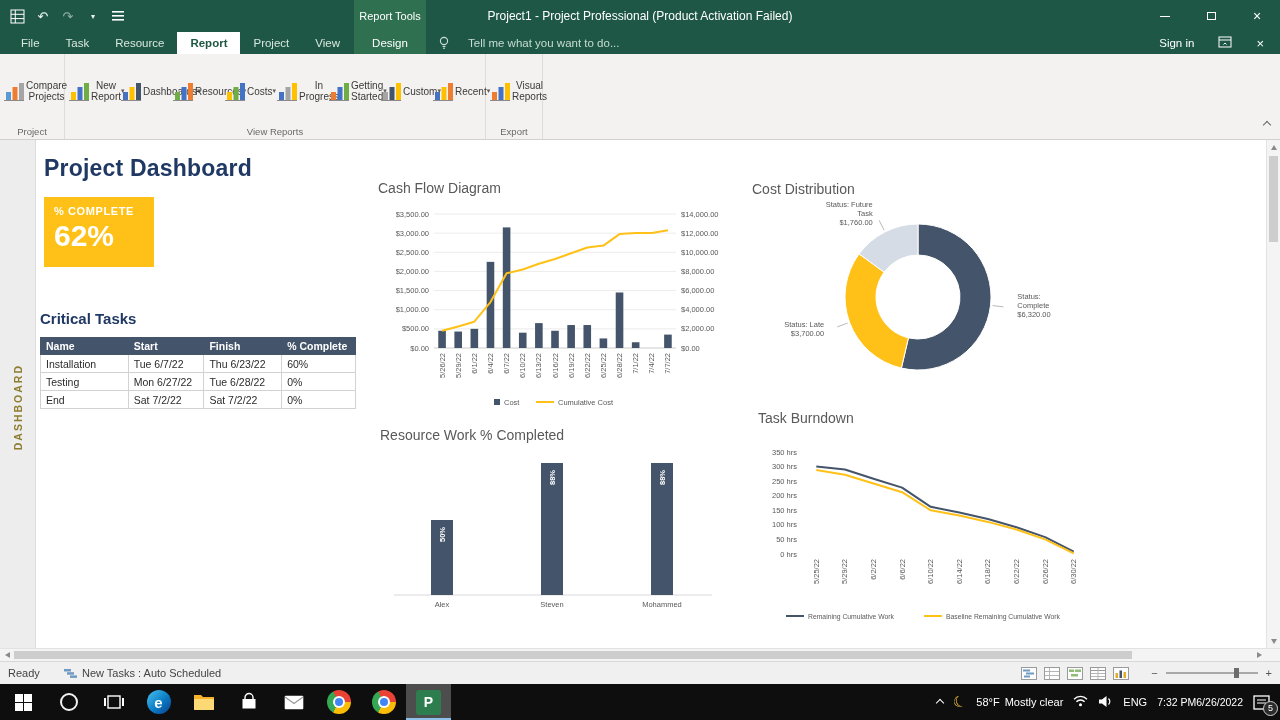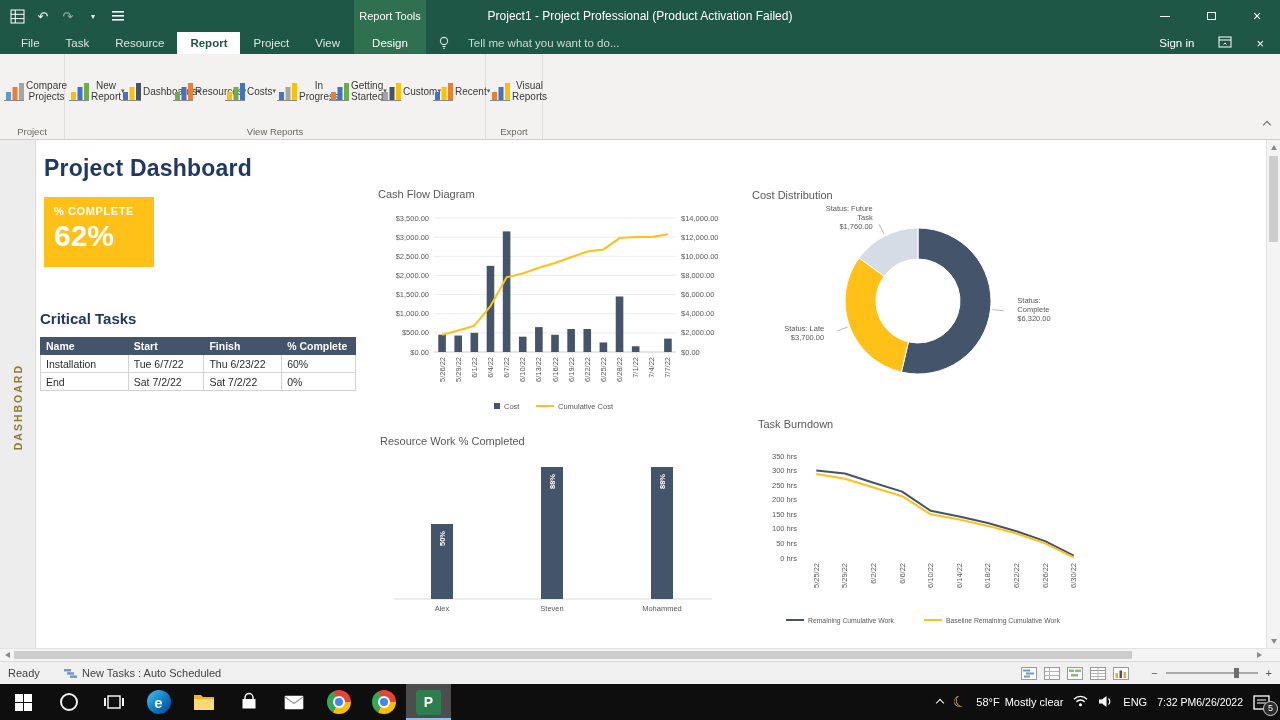"Cash Flow Diagram" .ctitle { font-size: 11px -> 14px; margin: 12px 0 2px 2px -> 4px 0 2px 2px }
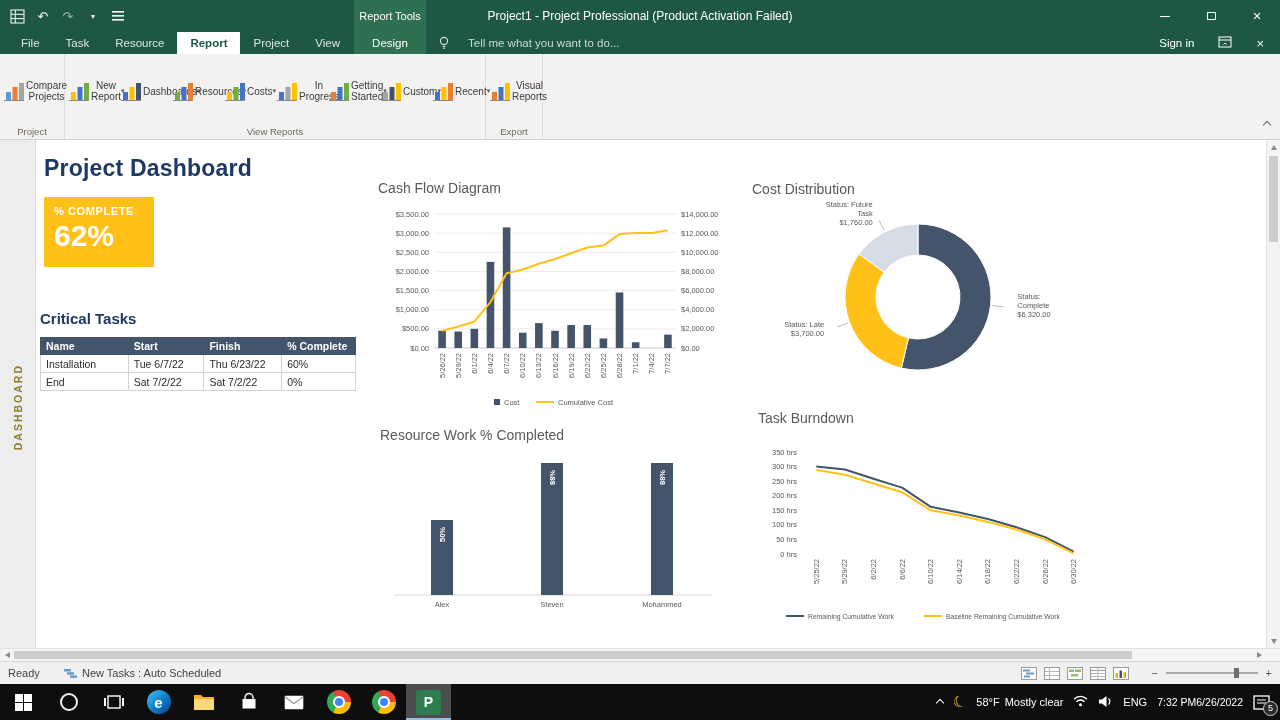"Testing" tr { html: none -> <tr> <td>Testing</td> <td>Mon 6/27/22</td> <td>Tue 6/28/22</td> <td>0%</td> </tr> }
